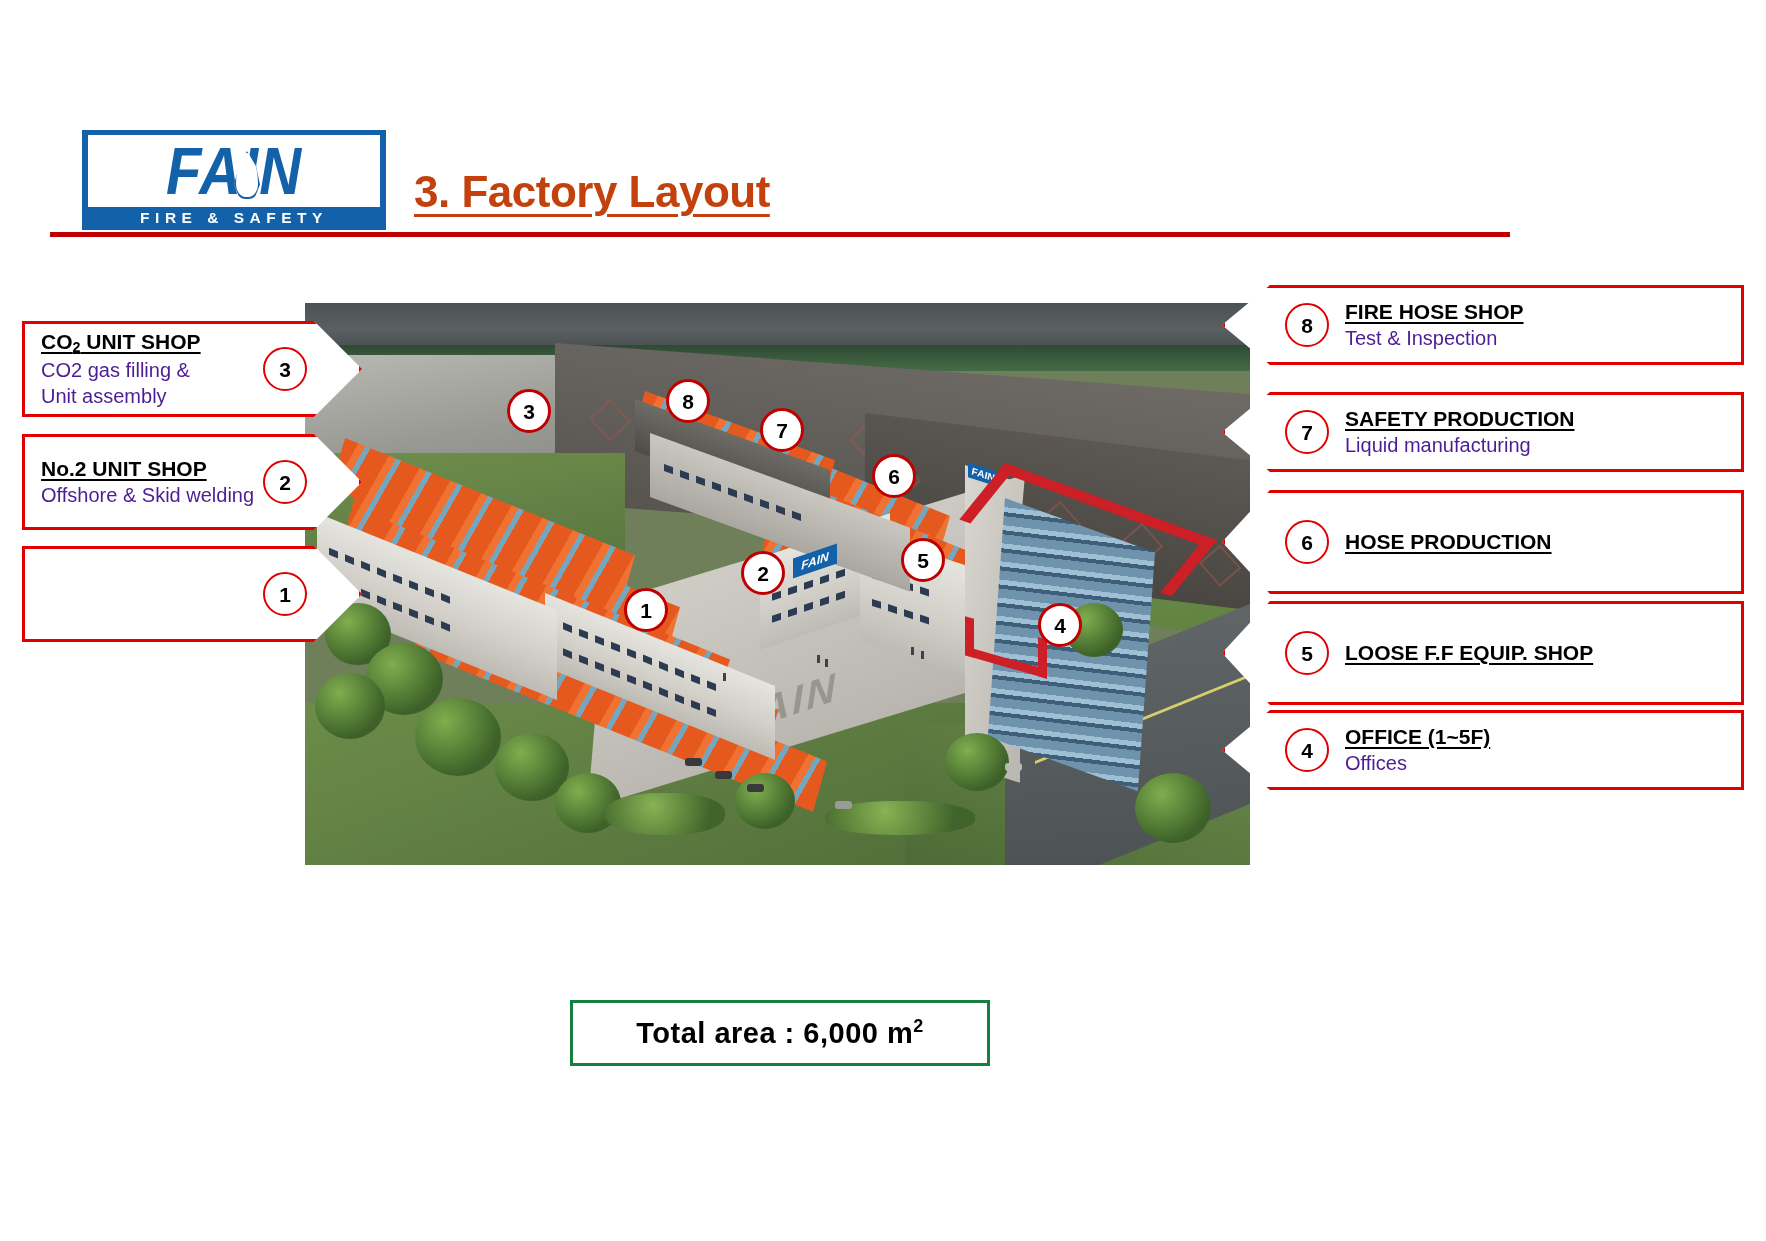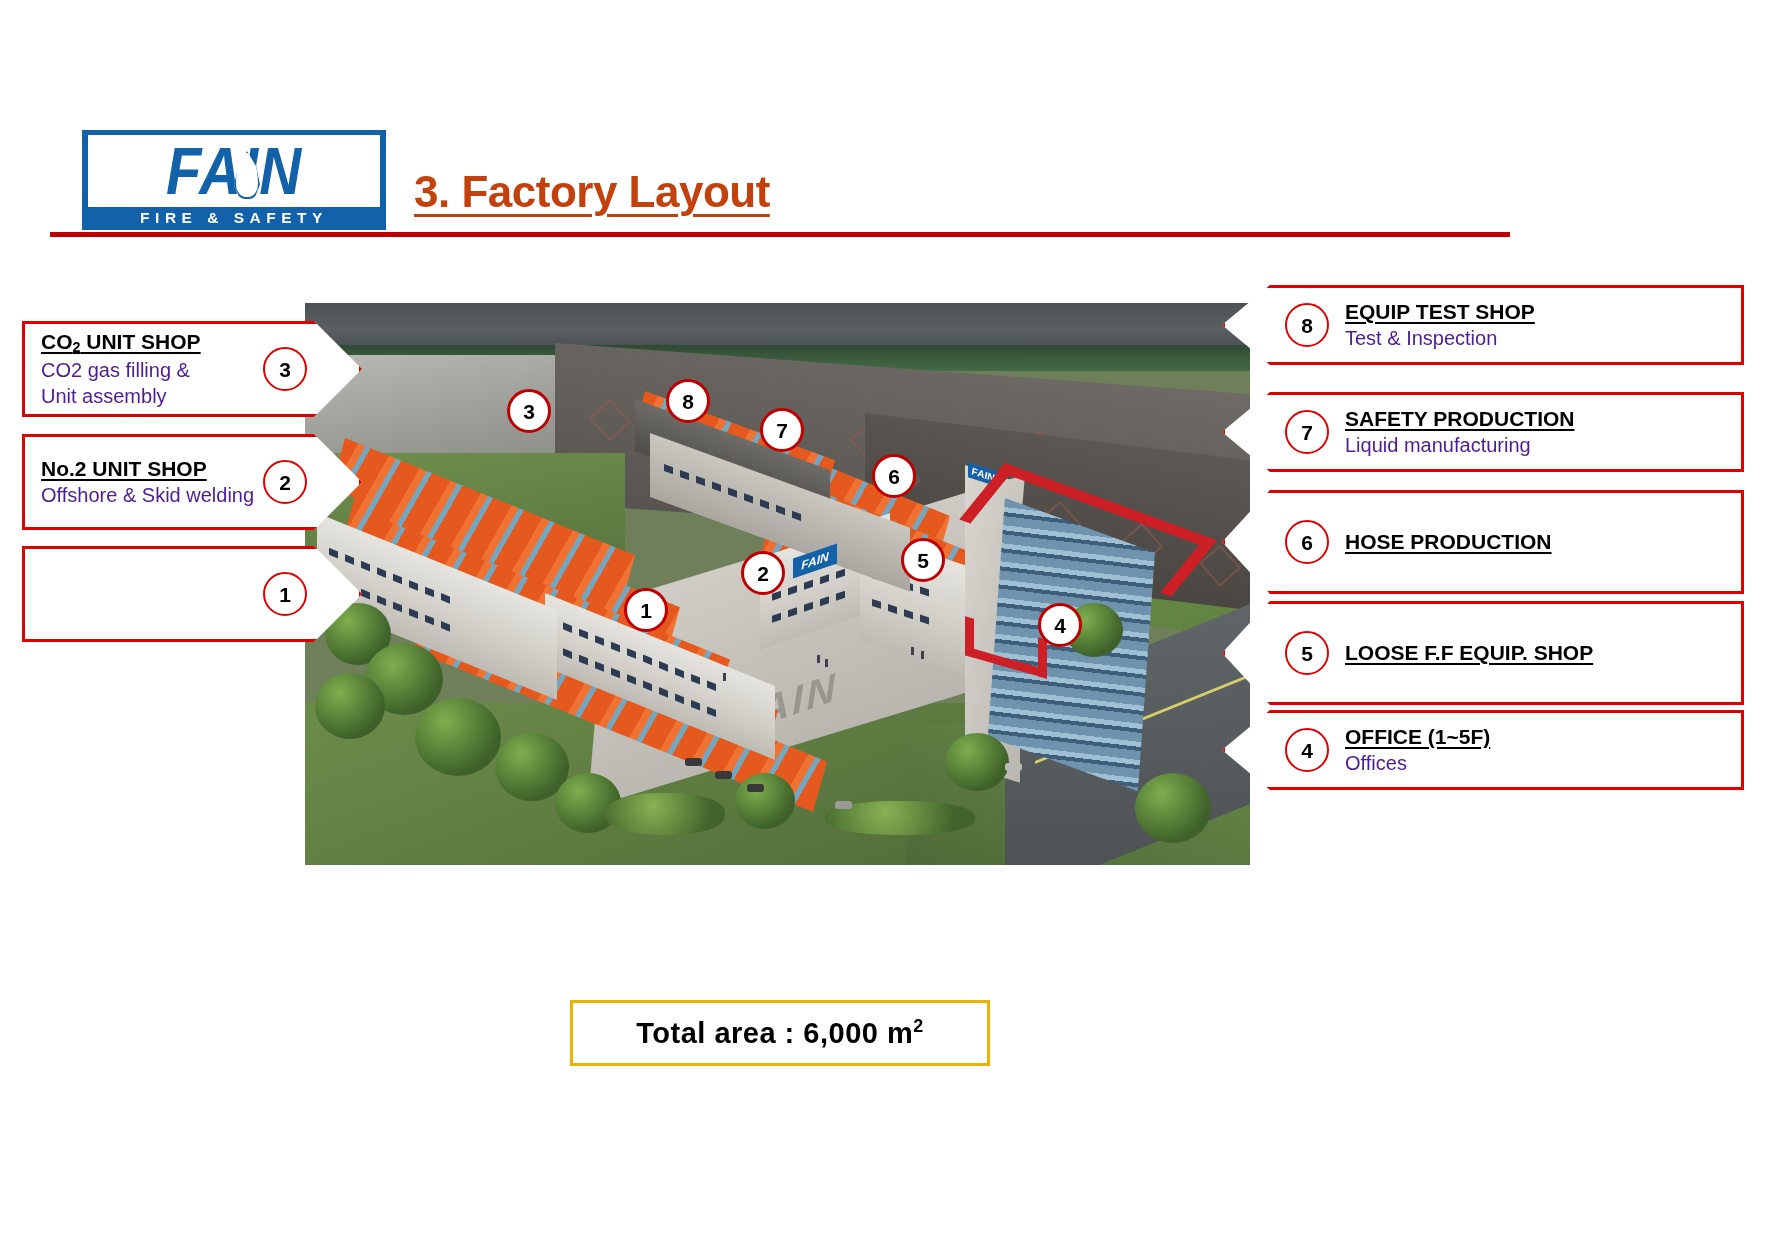"EQUIP TEST SHOP" div.callout-title { text: EQUIP TEST -> FIRE HOSE }
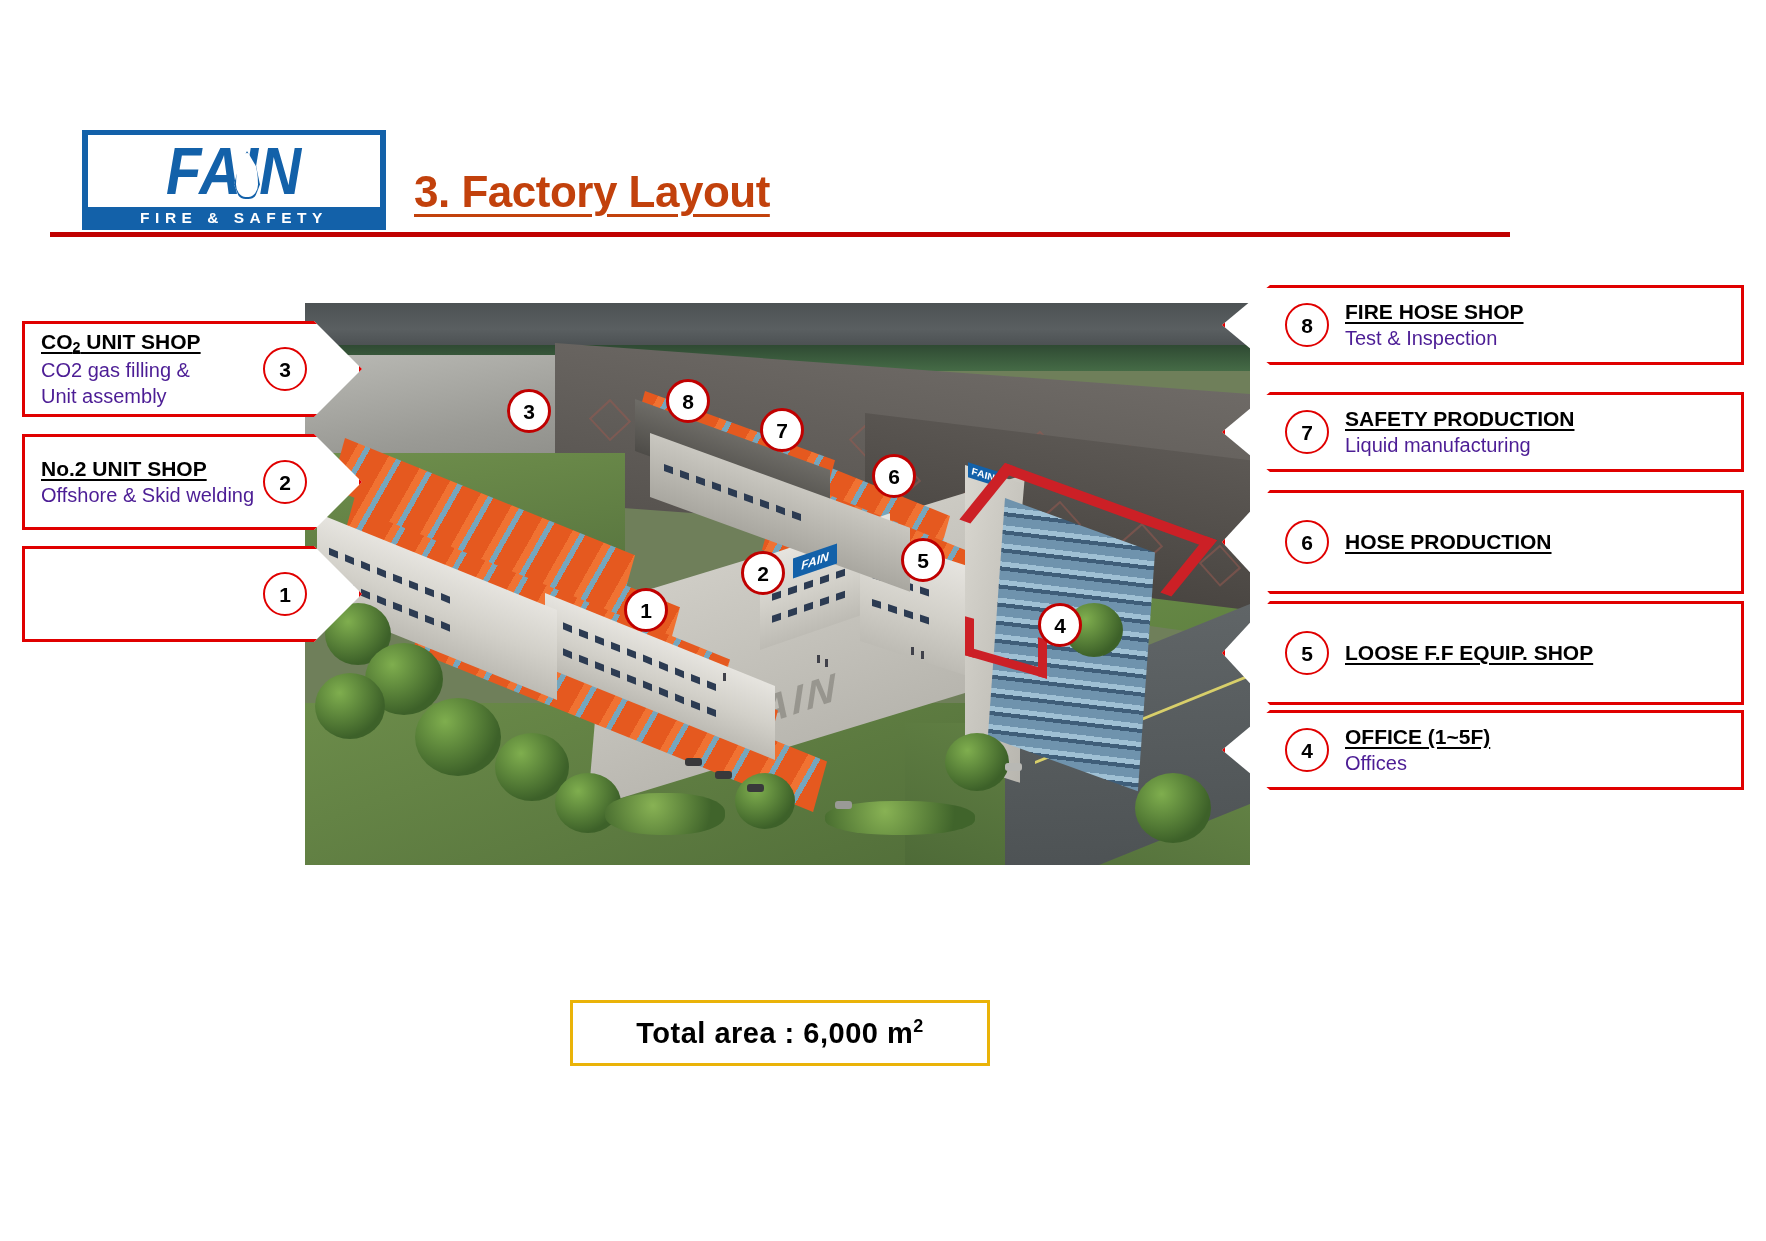"Total area : 6,000 m2" #total-area-box { border: 3px solid #eab308 -> 3px solid #15803d }
